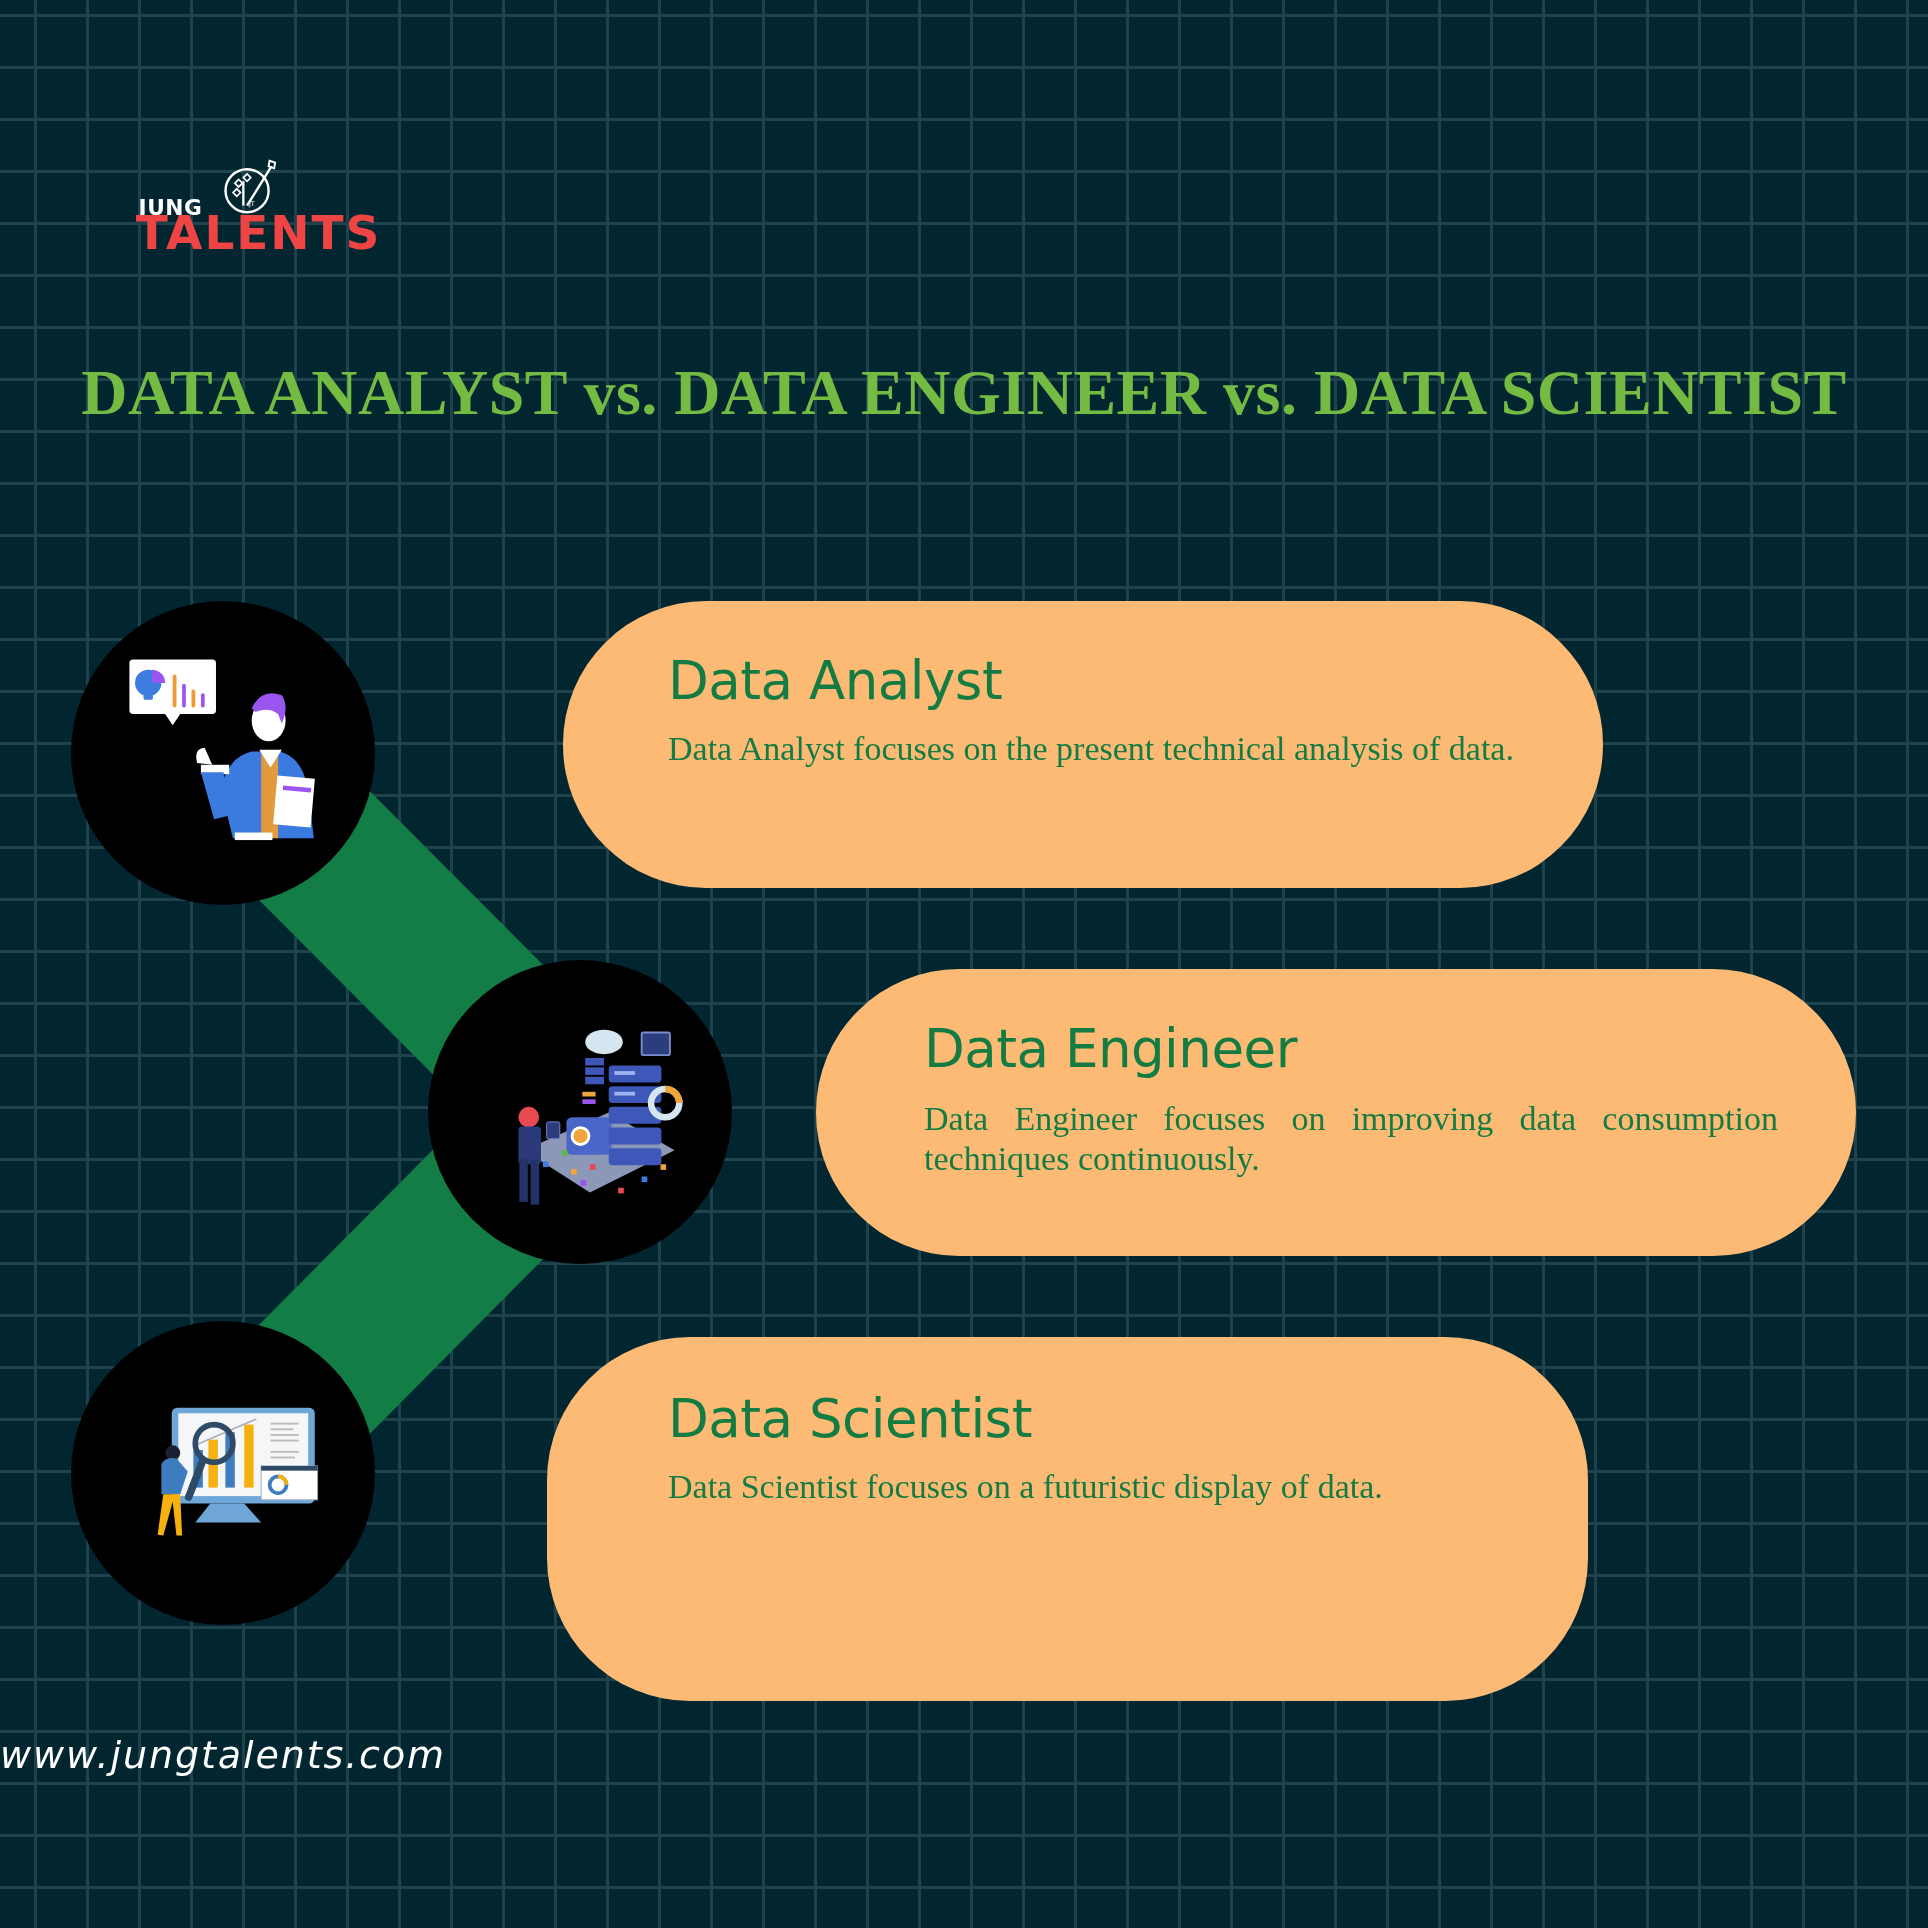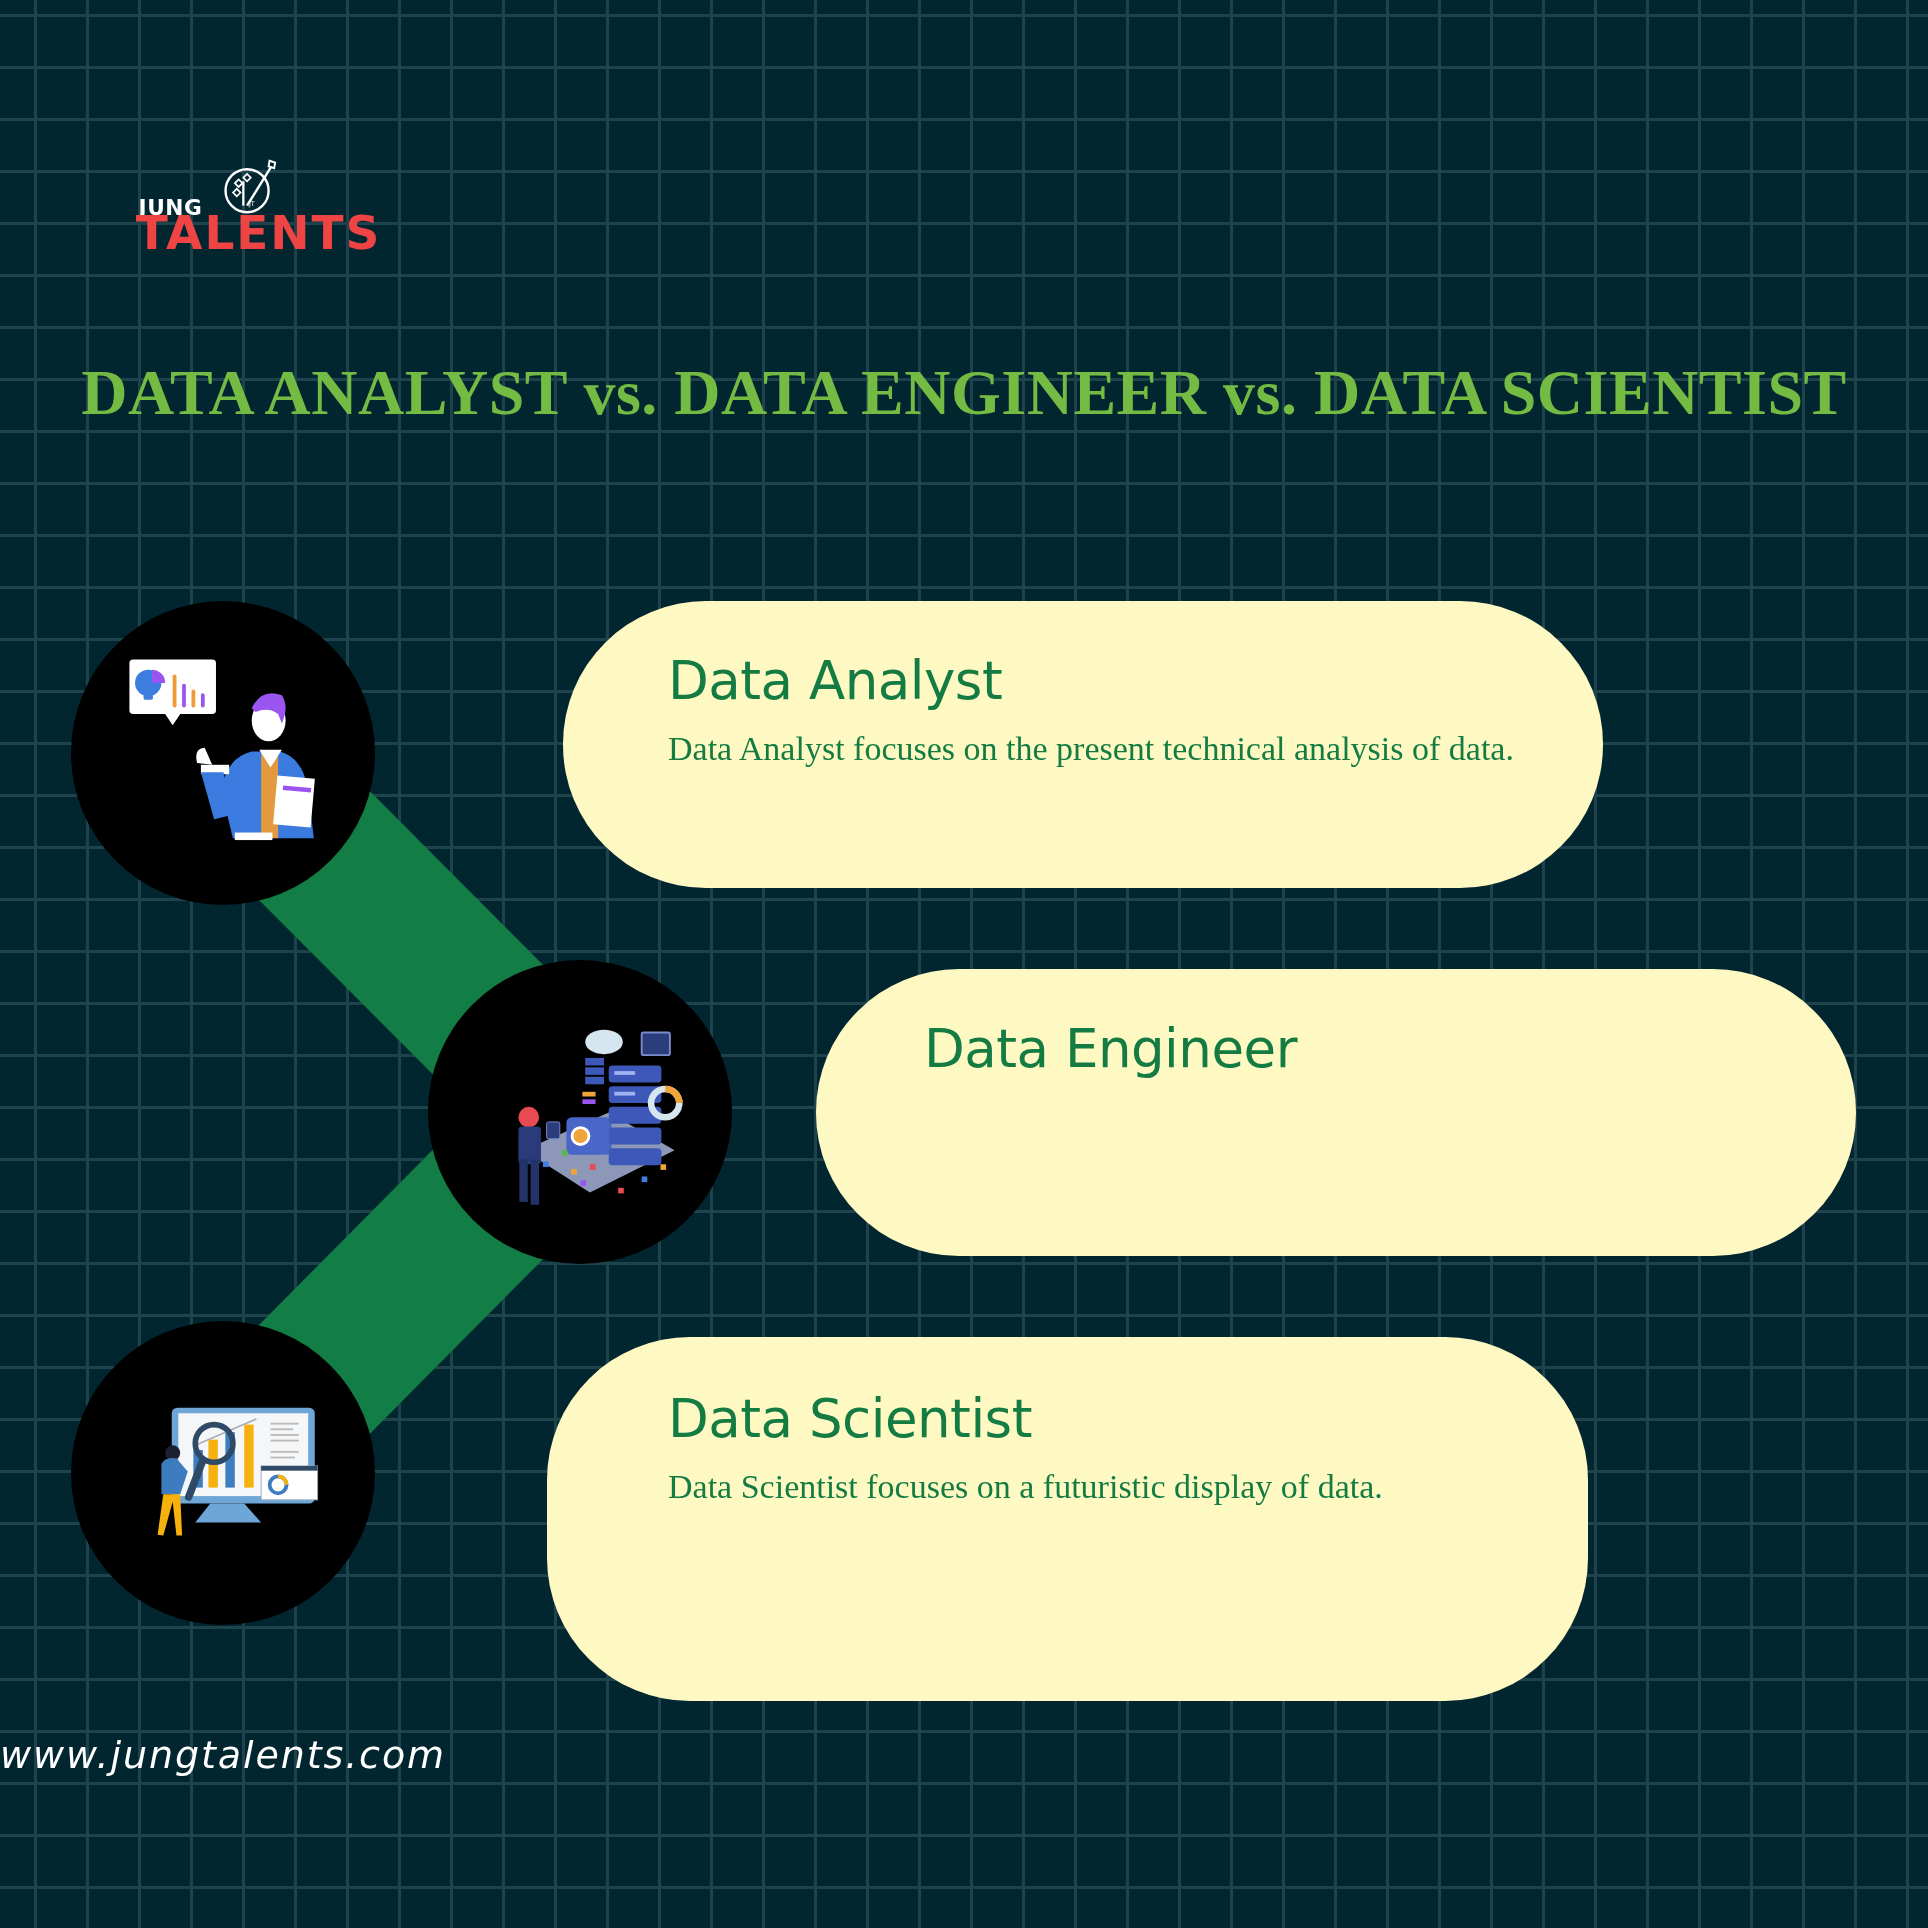"Data Analyst" .card { background: #fef9c3 -> #fdba74 }
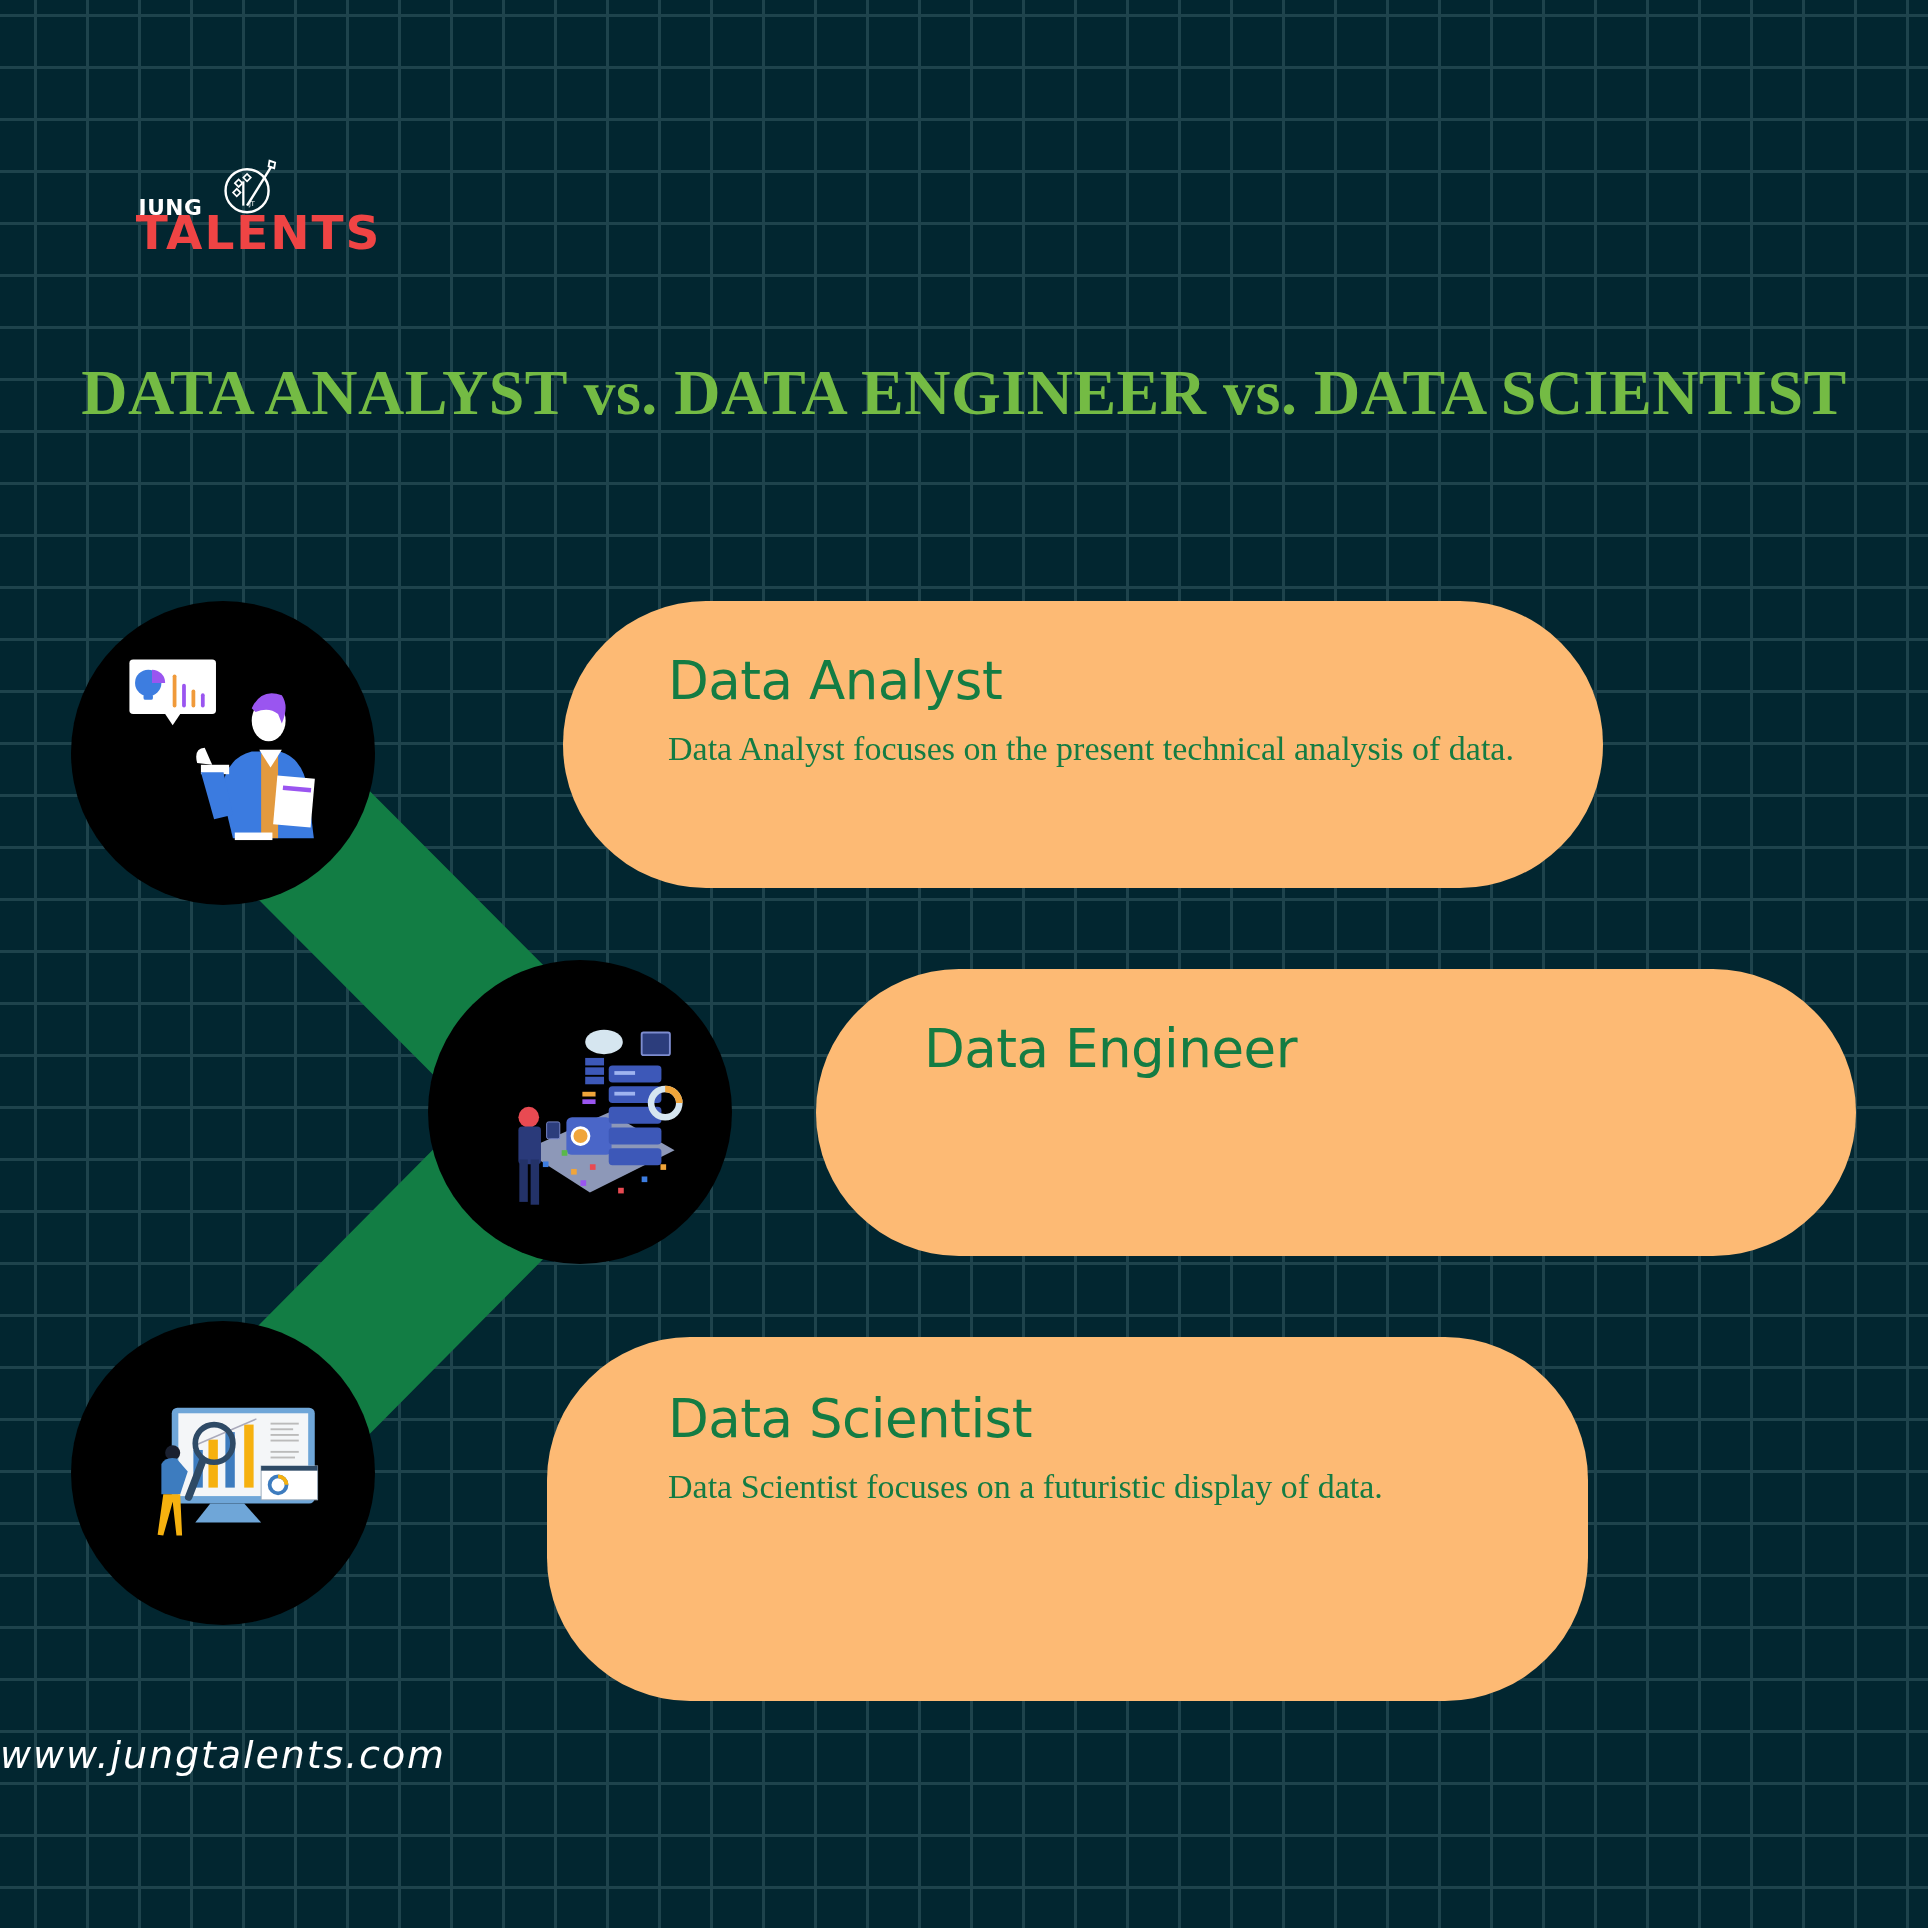"Data Engineer focuses on improving" div.card-body { html: none -> <div>Data Engineer focuses on improving data consumption techniques continuously.</div> }
